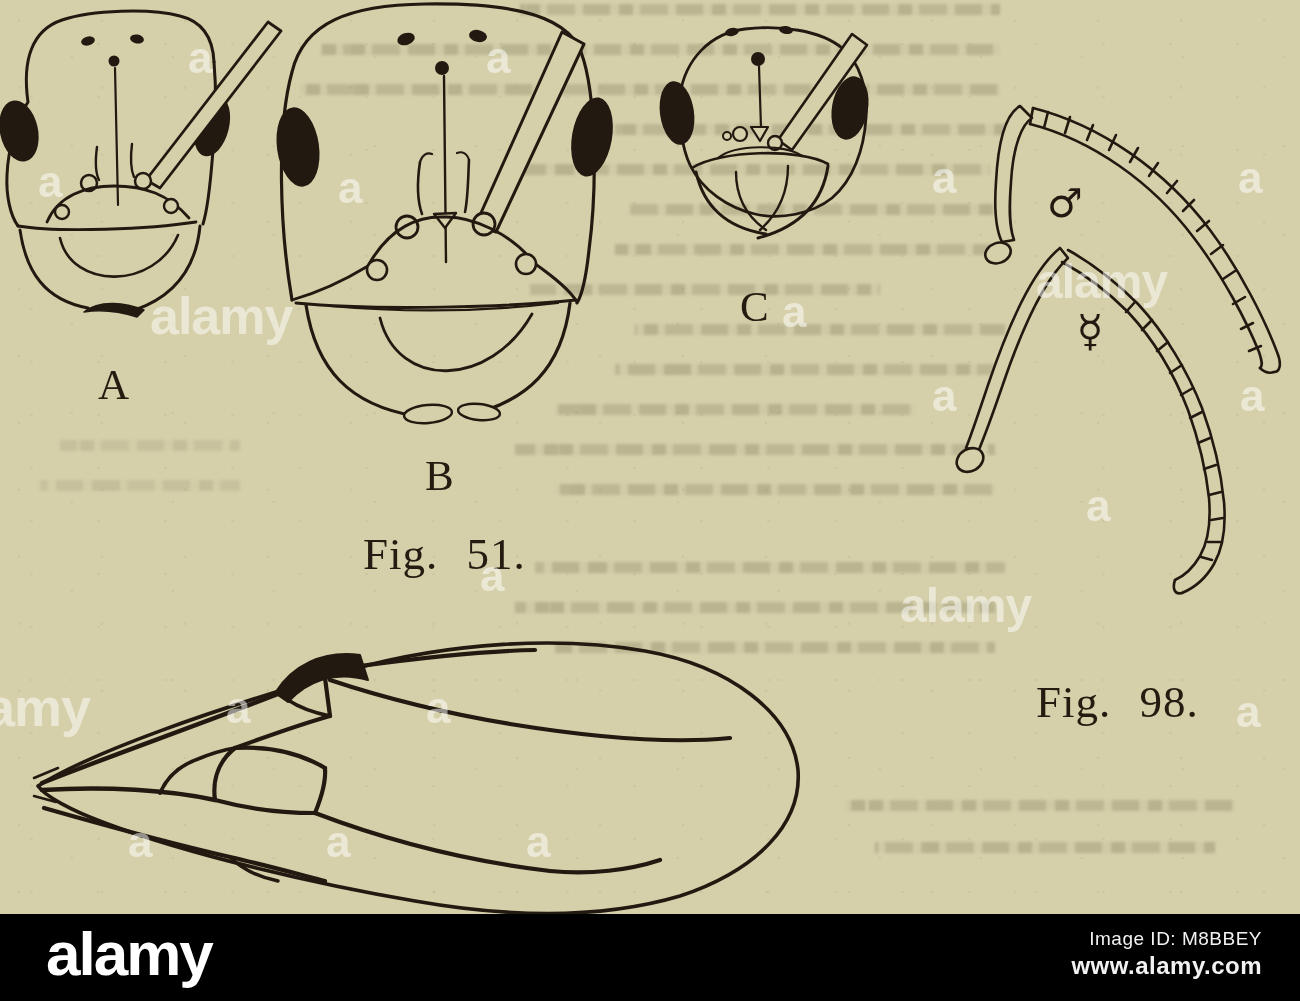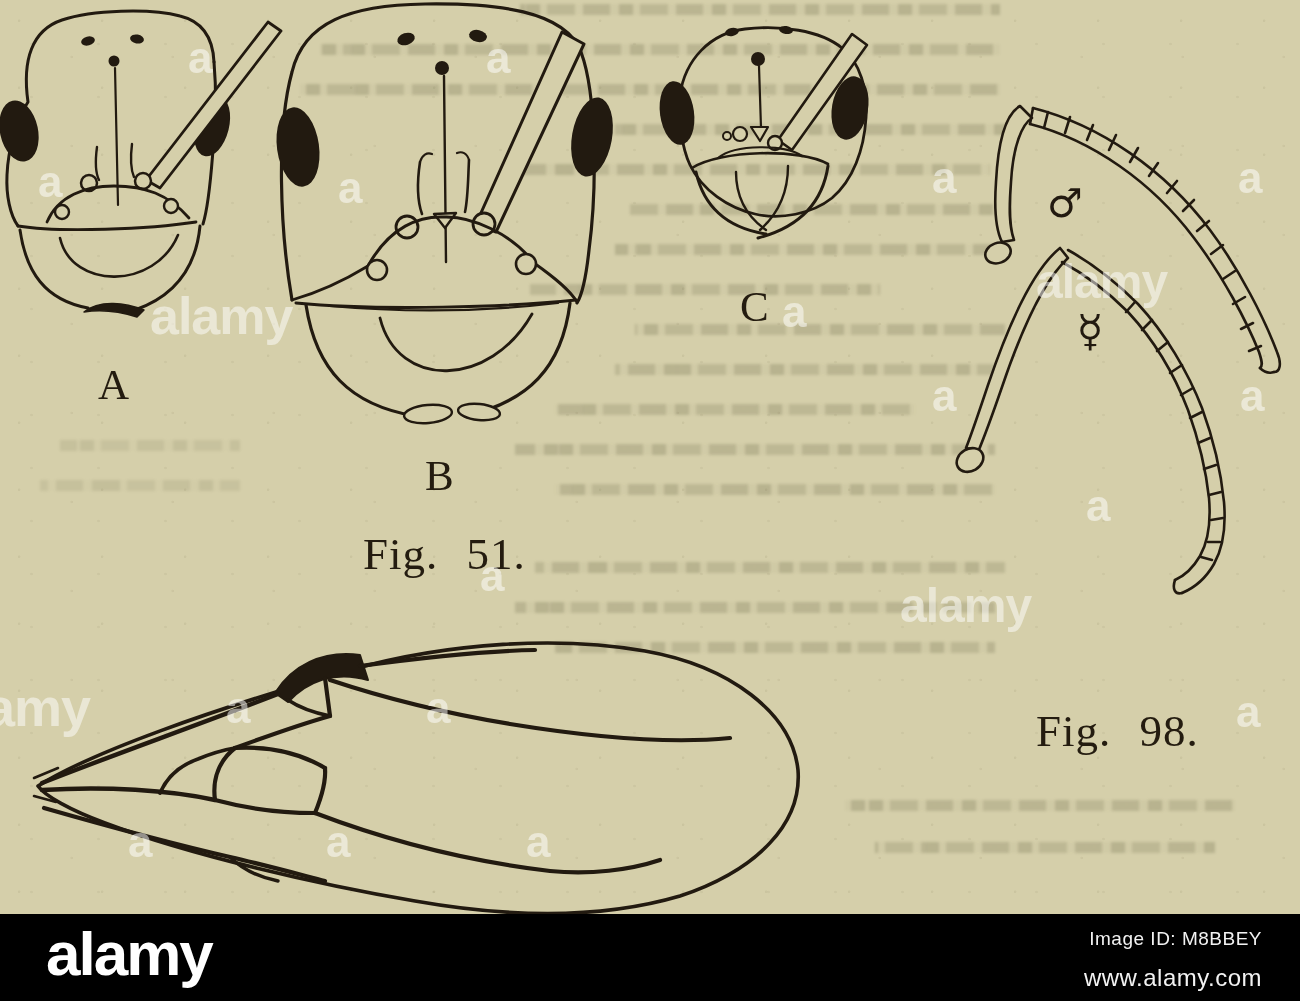"Fig. 98." div.caption { top: 705px -> 676px }
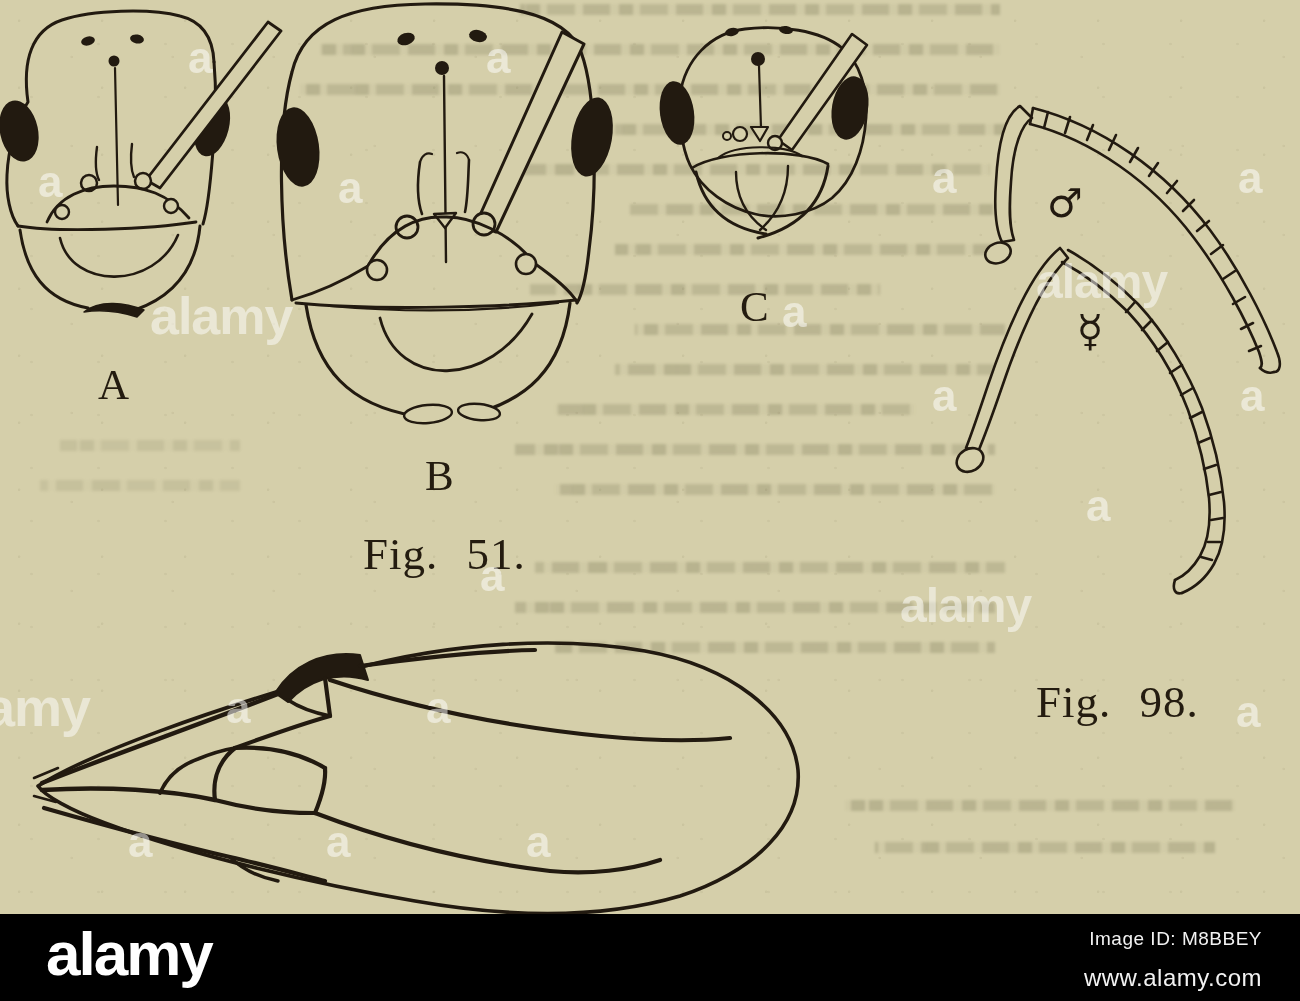"www.alamy.com" #url-line { font-weight: normal -> bold; margin-top: 14px -> 2px }
